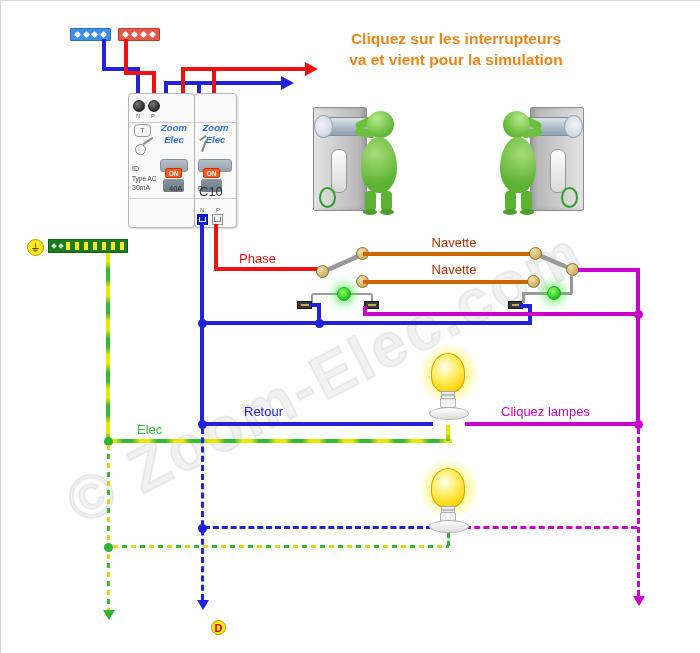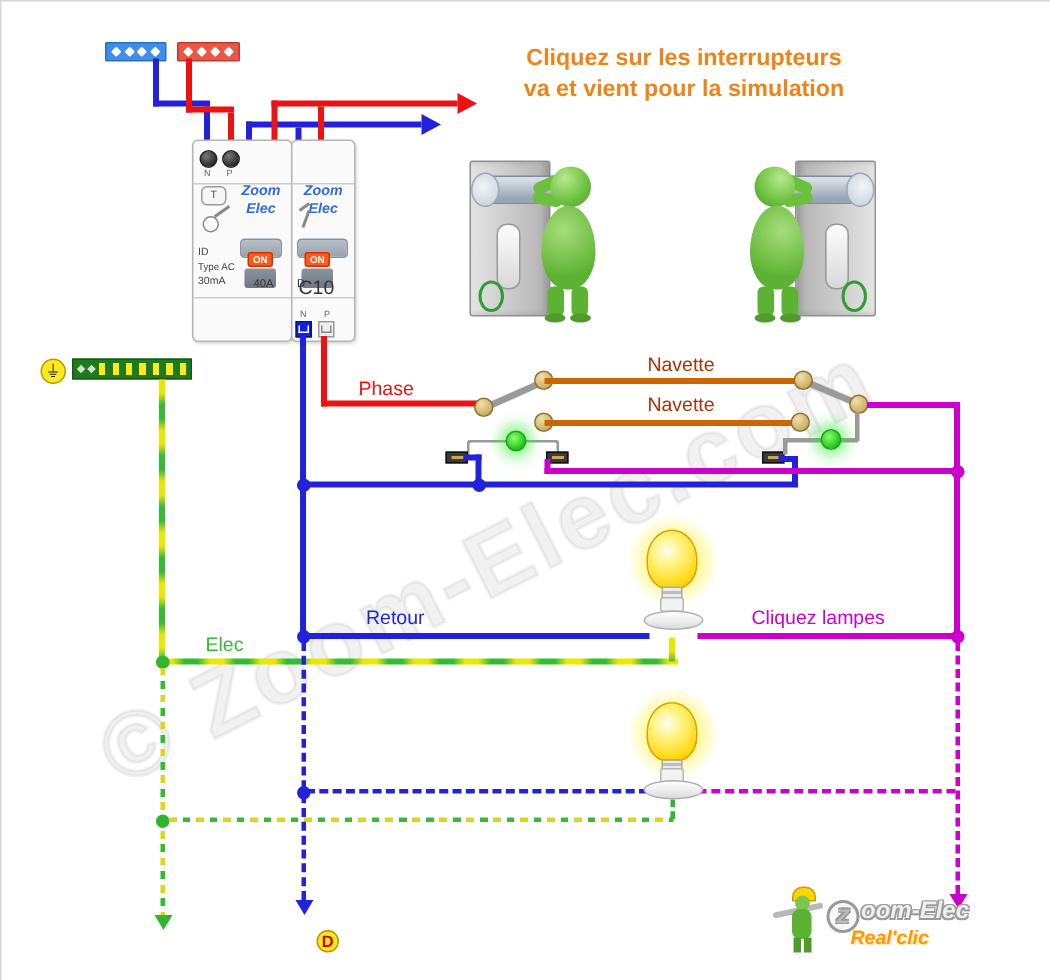"Z oom-Elec" div.logo { html: <div> <div></div> <div></div> <div></div> <div></div> <div></div> <div><span>Z</span><span>oom-Elec</span></div> <div>Real'clic</div> </div> -> none }
